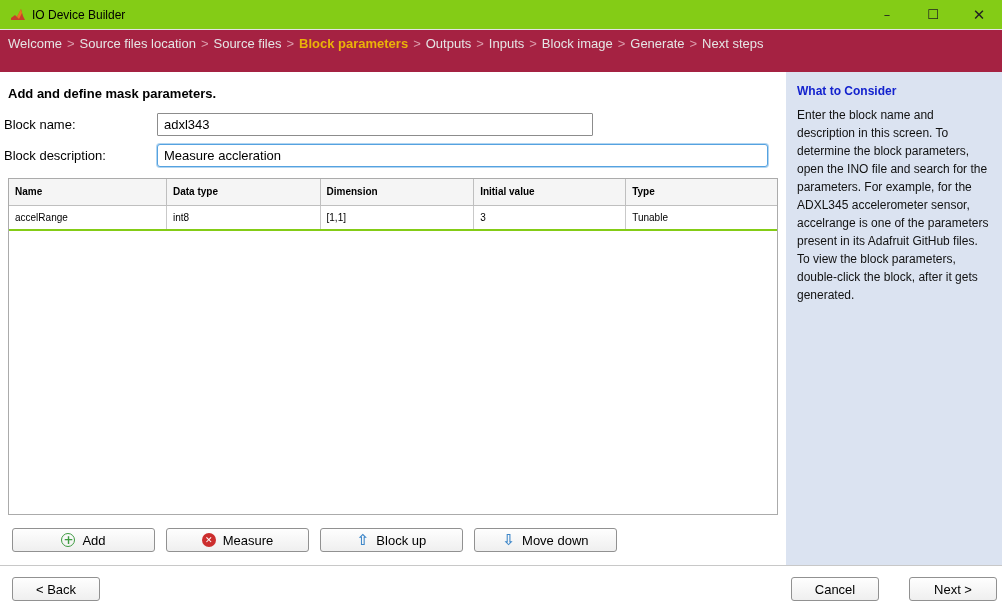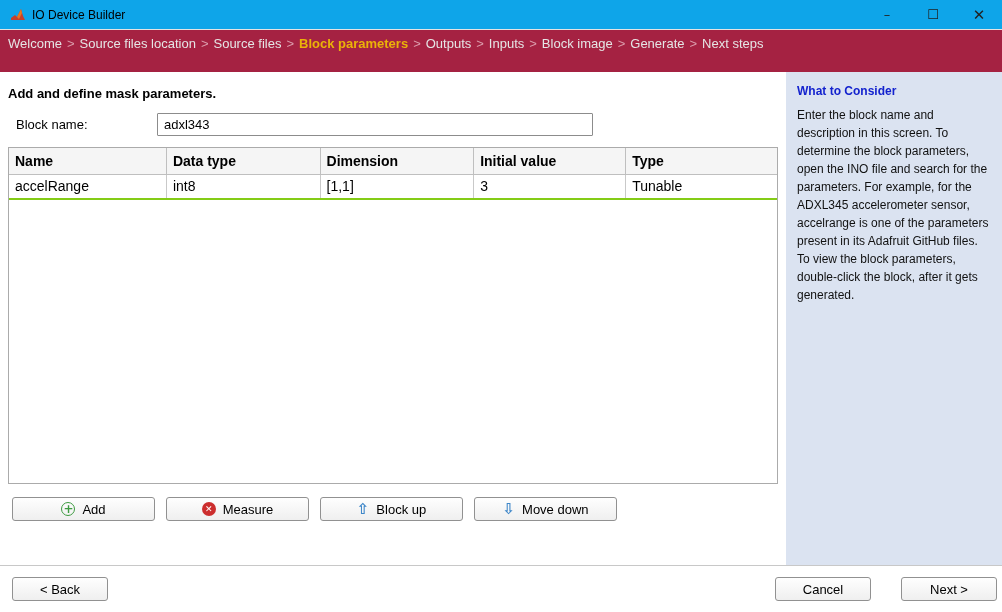"IO Device Builder" .titlebar { background: #0ea5e9 -> #84cc16 }
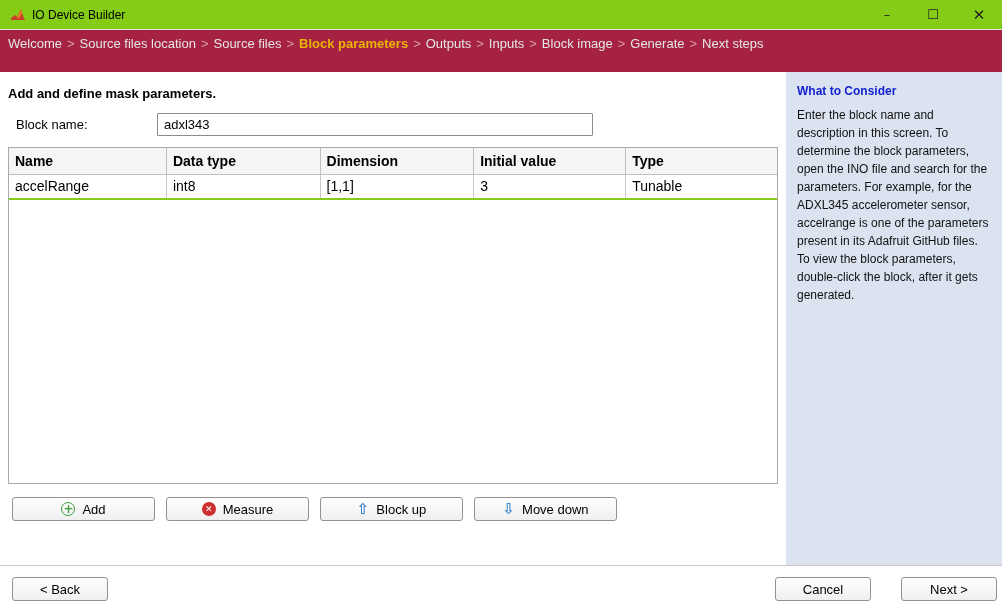"Block name:" .field-label { padding-left: 16px -> 4px }
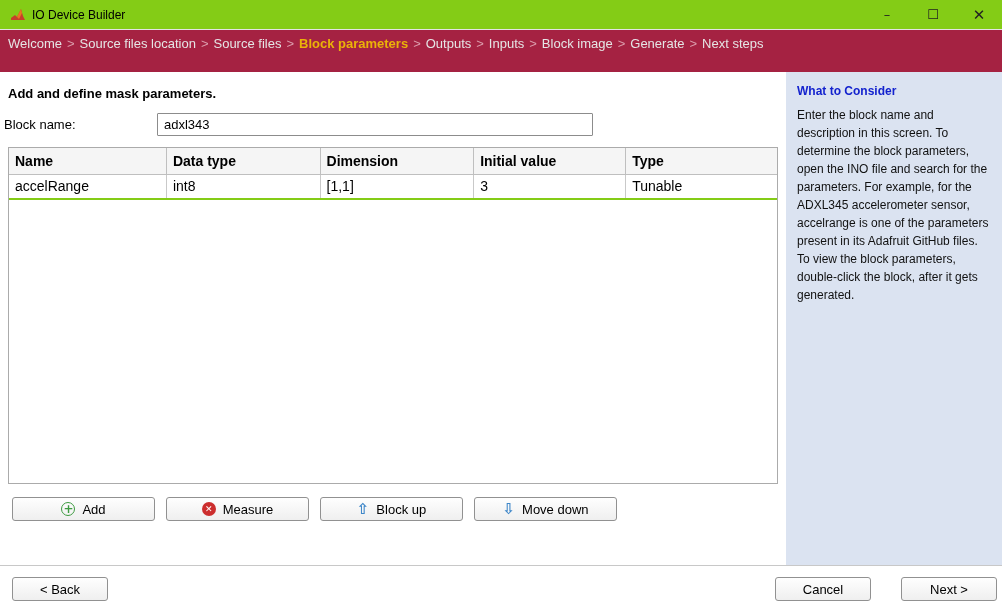"Block description:" div.field-row { html: none -> <div> <span>Block description:</span> <input> </div> }
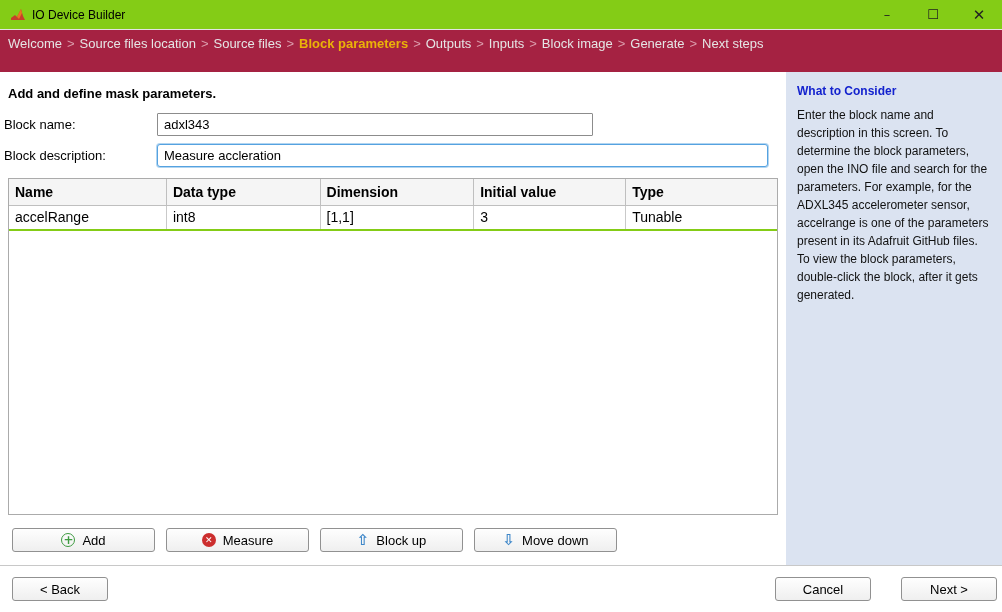"Name" table.params { font-size: 14px -> 10px }
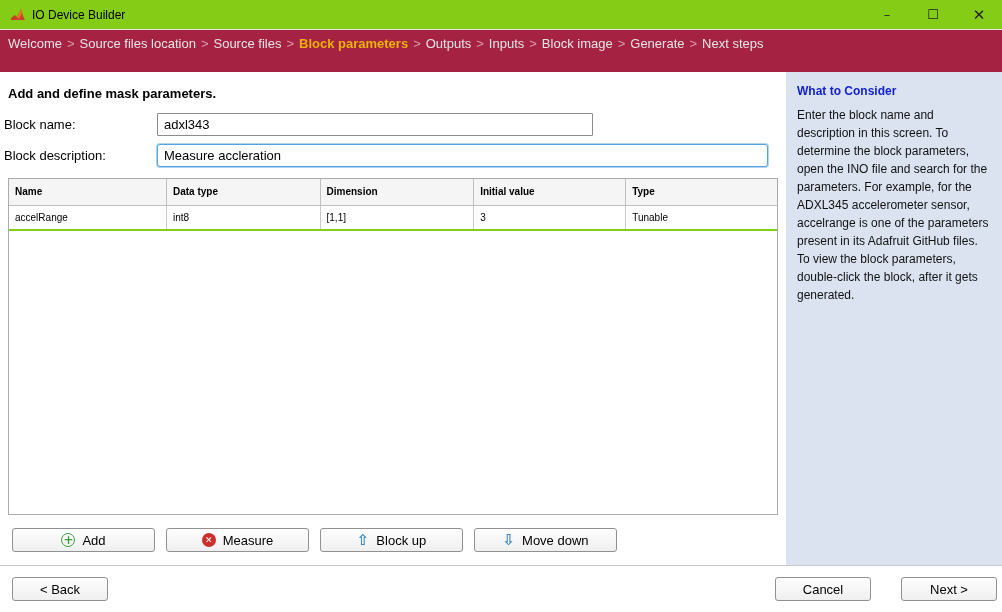"< Back" .btn-nav { width: 96px -> 88px }
